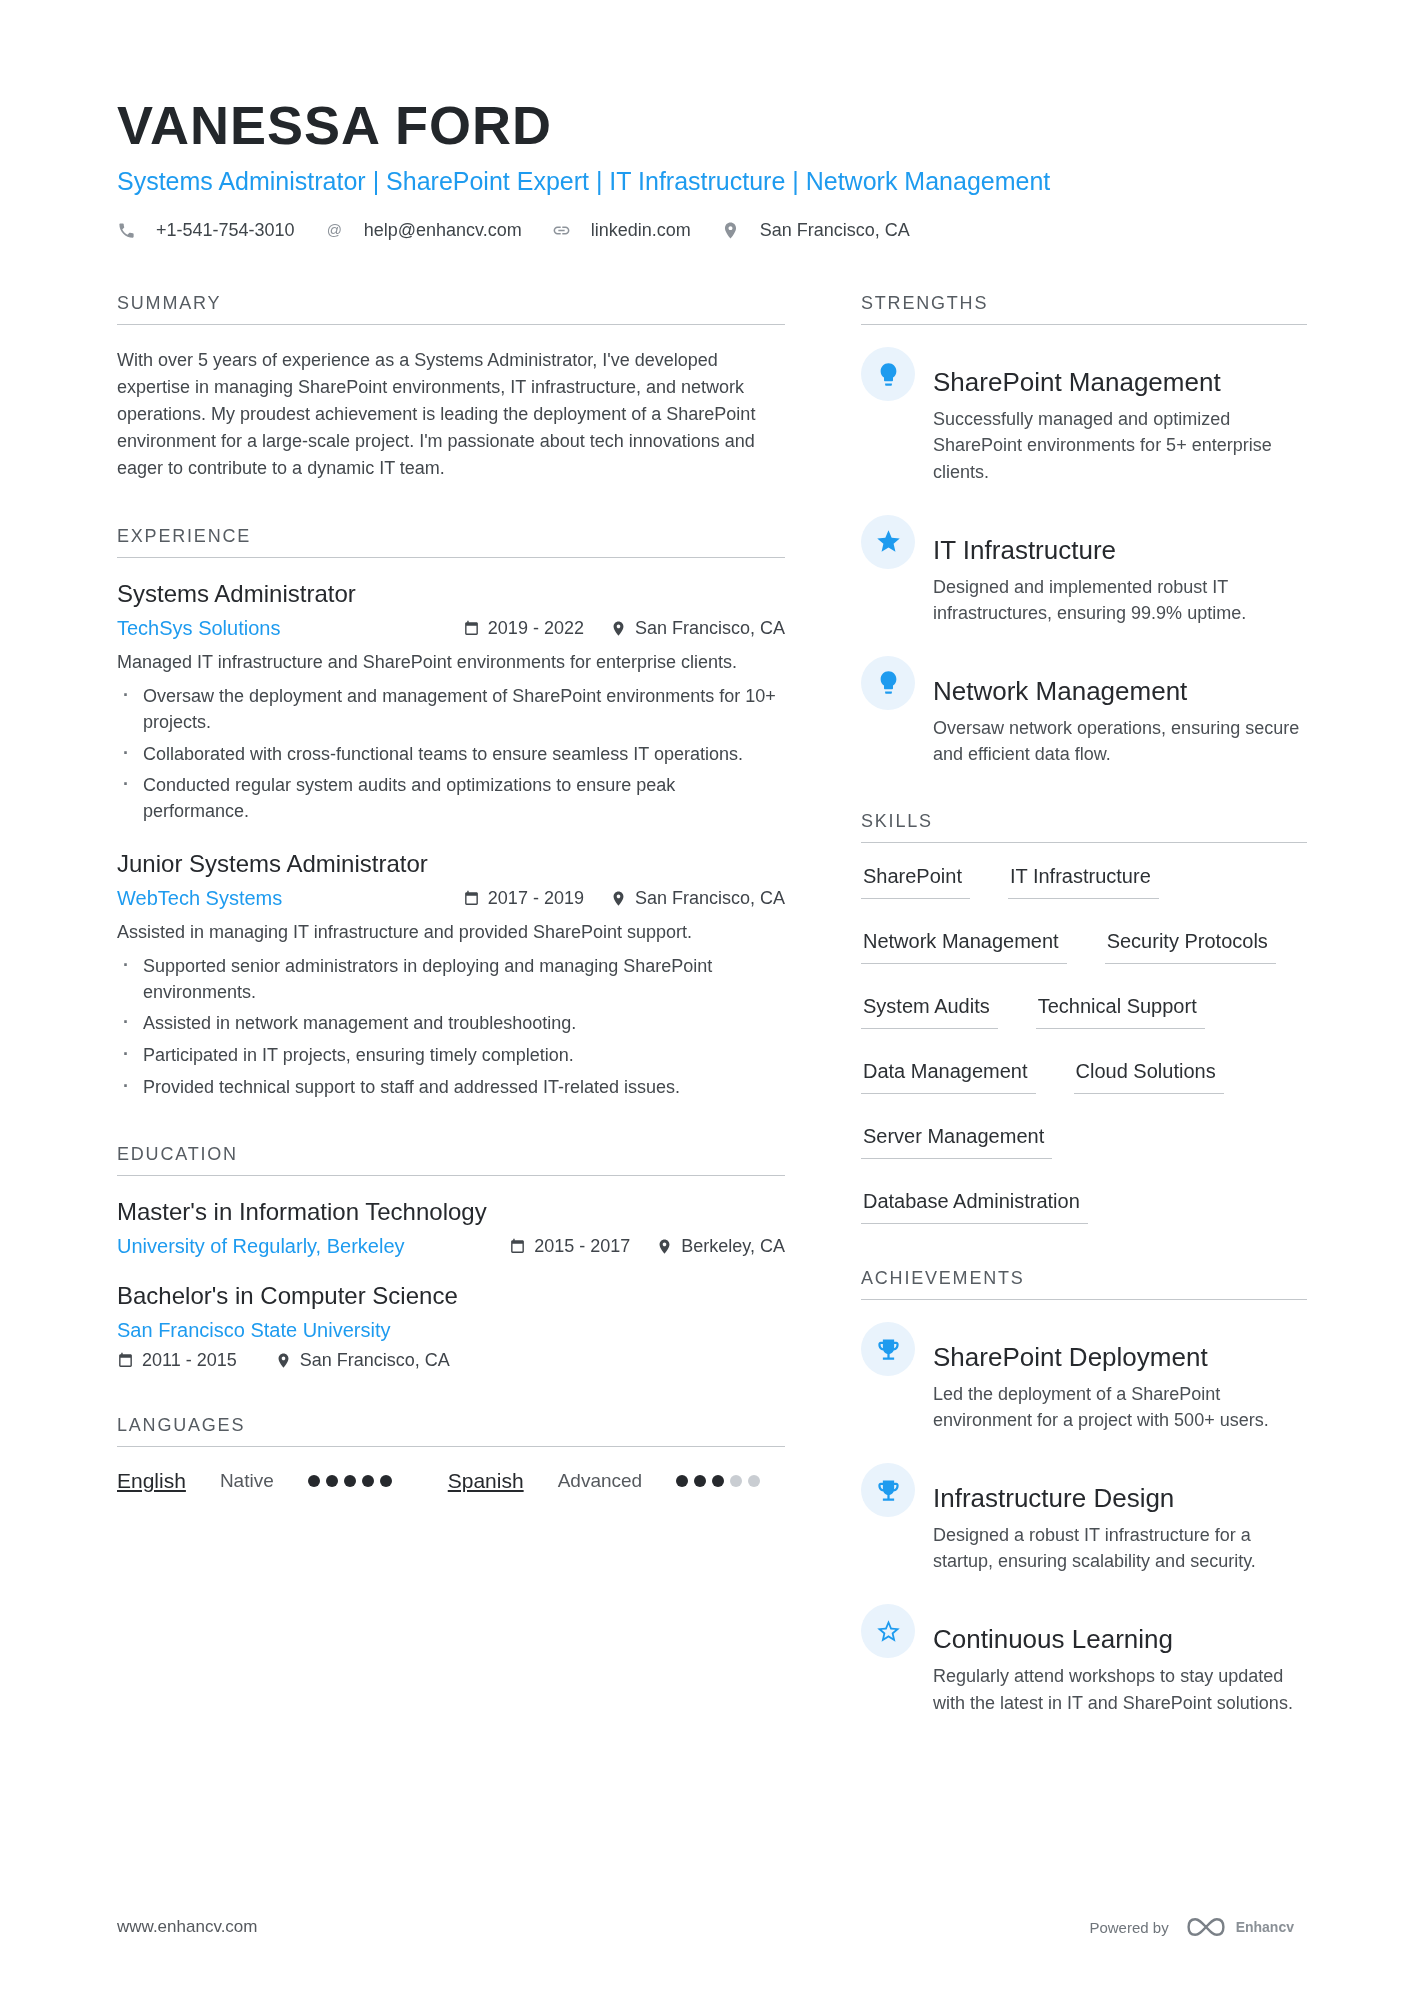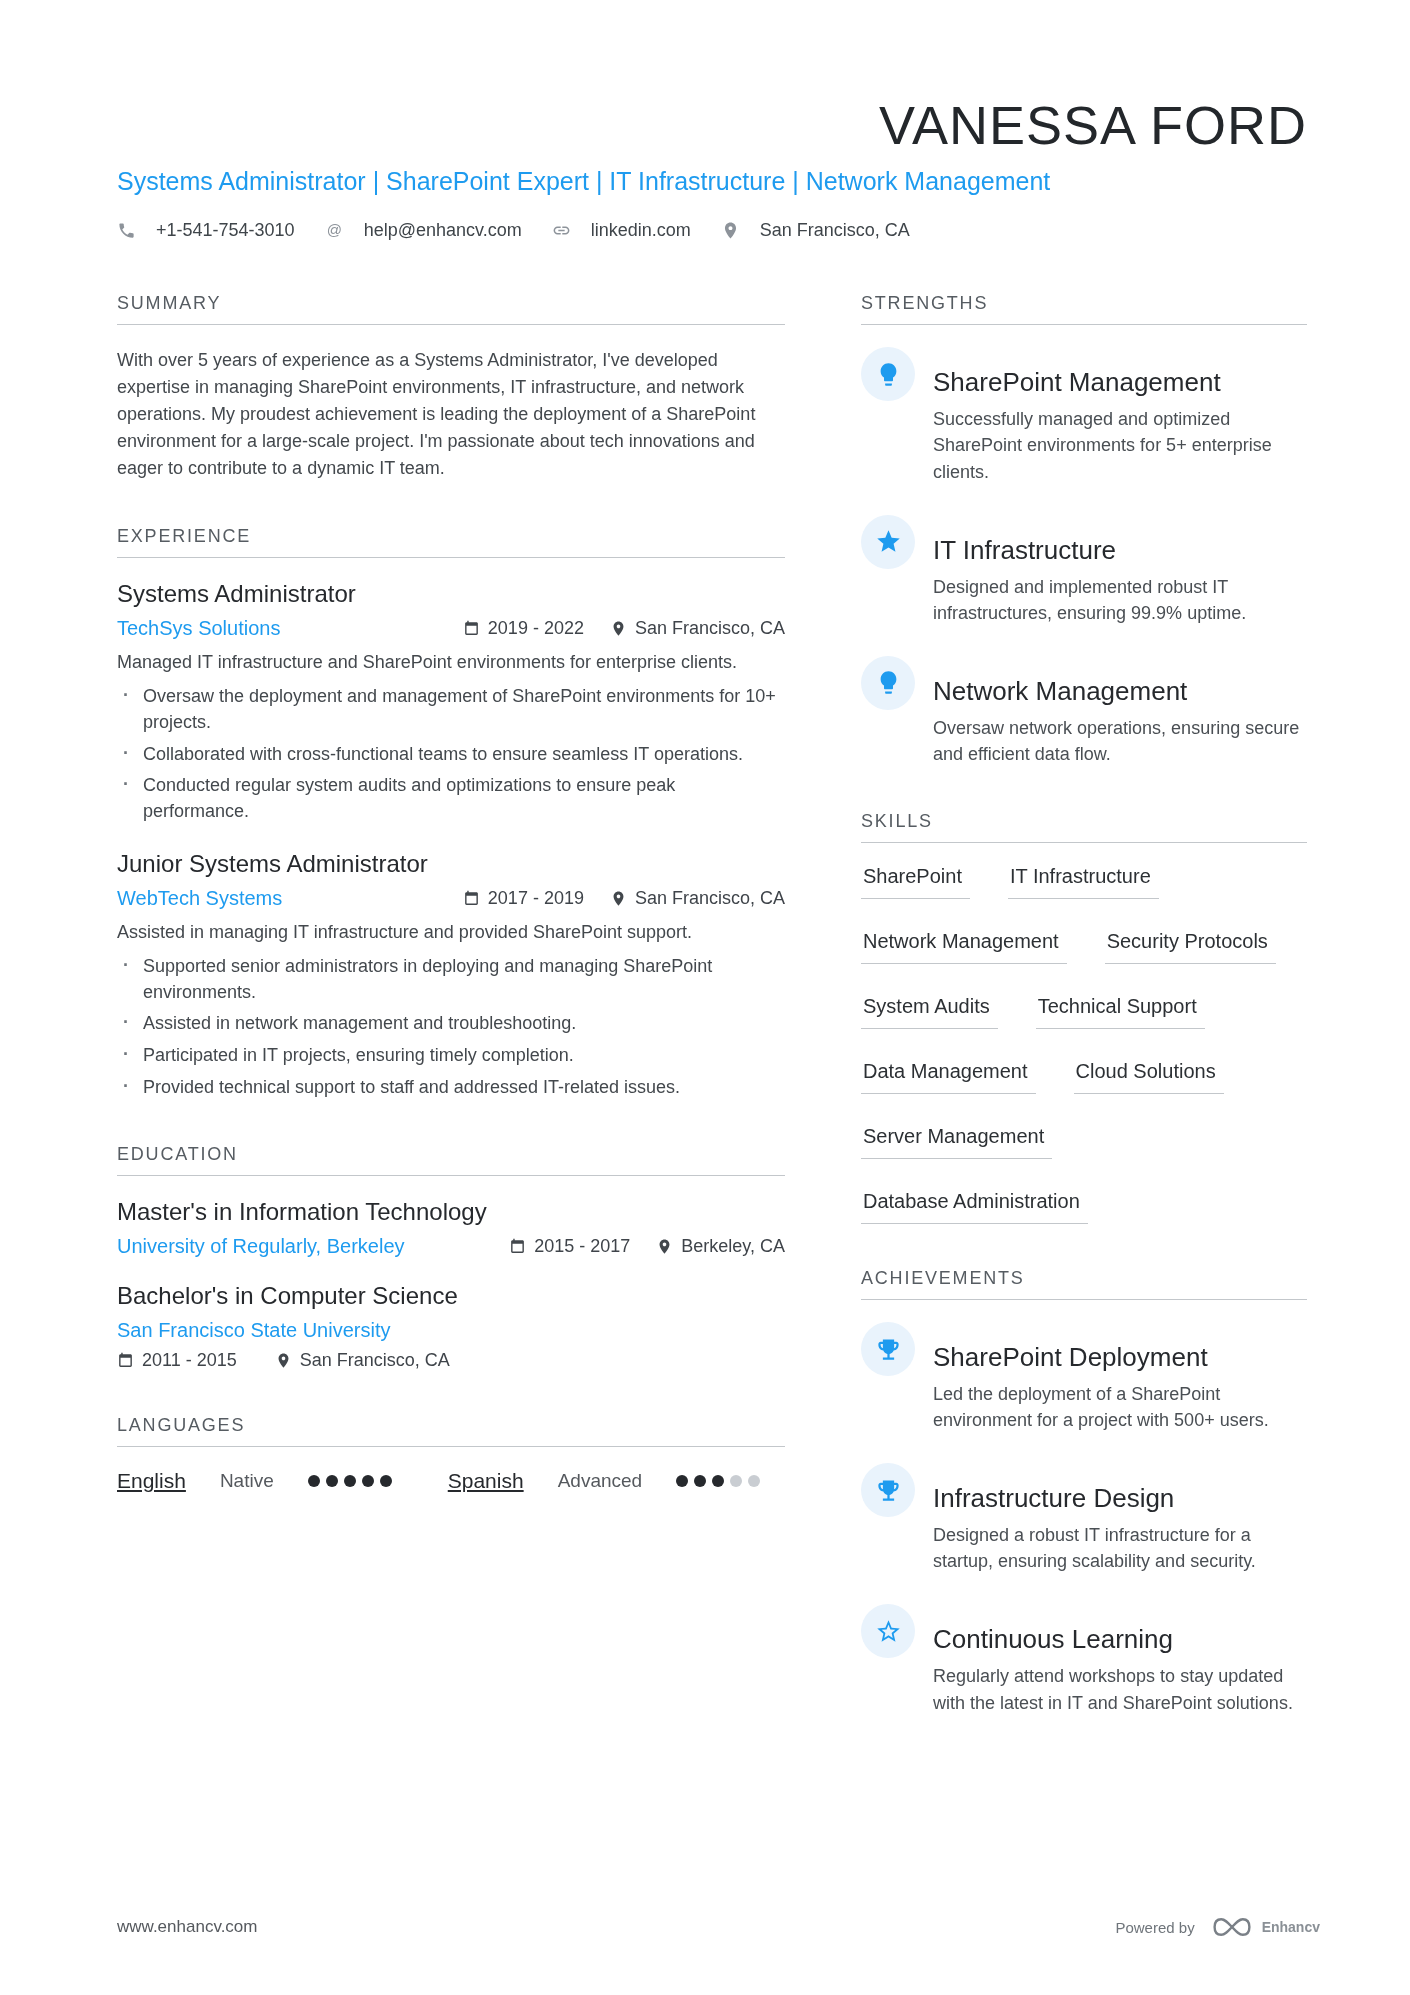"VANESSA FORD" .candidate-name { font-weight: 400 -> 700; text-align: right -> none }
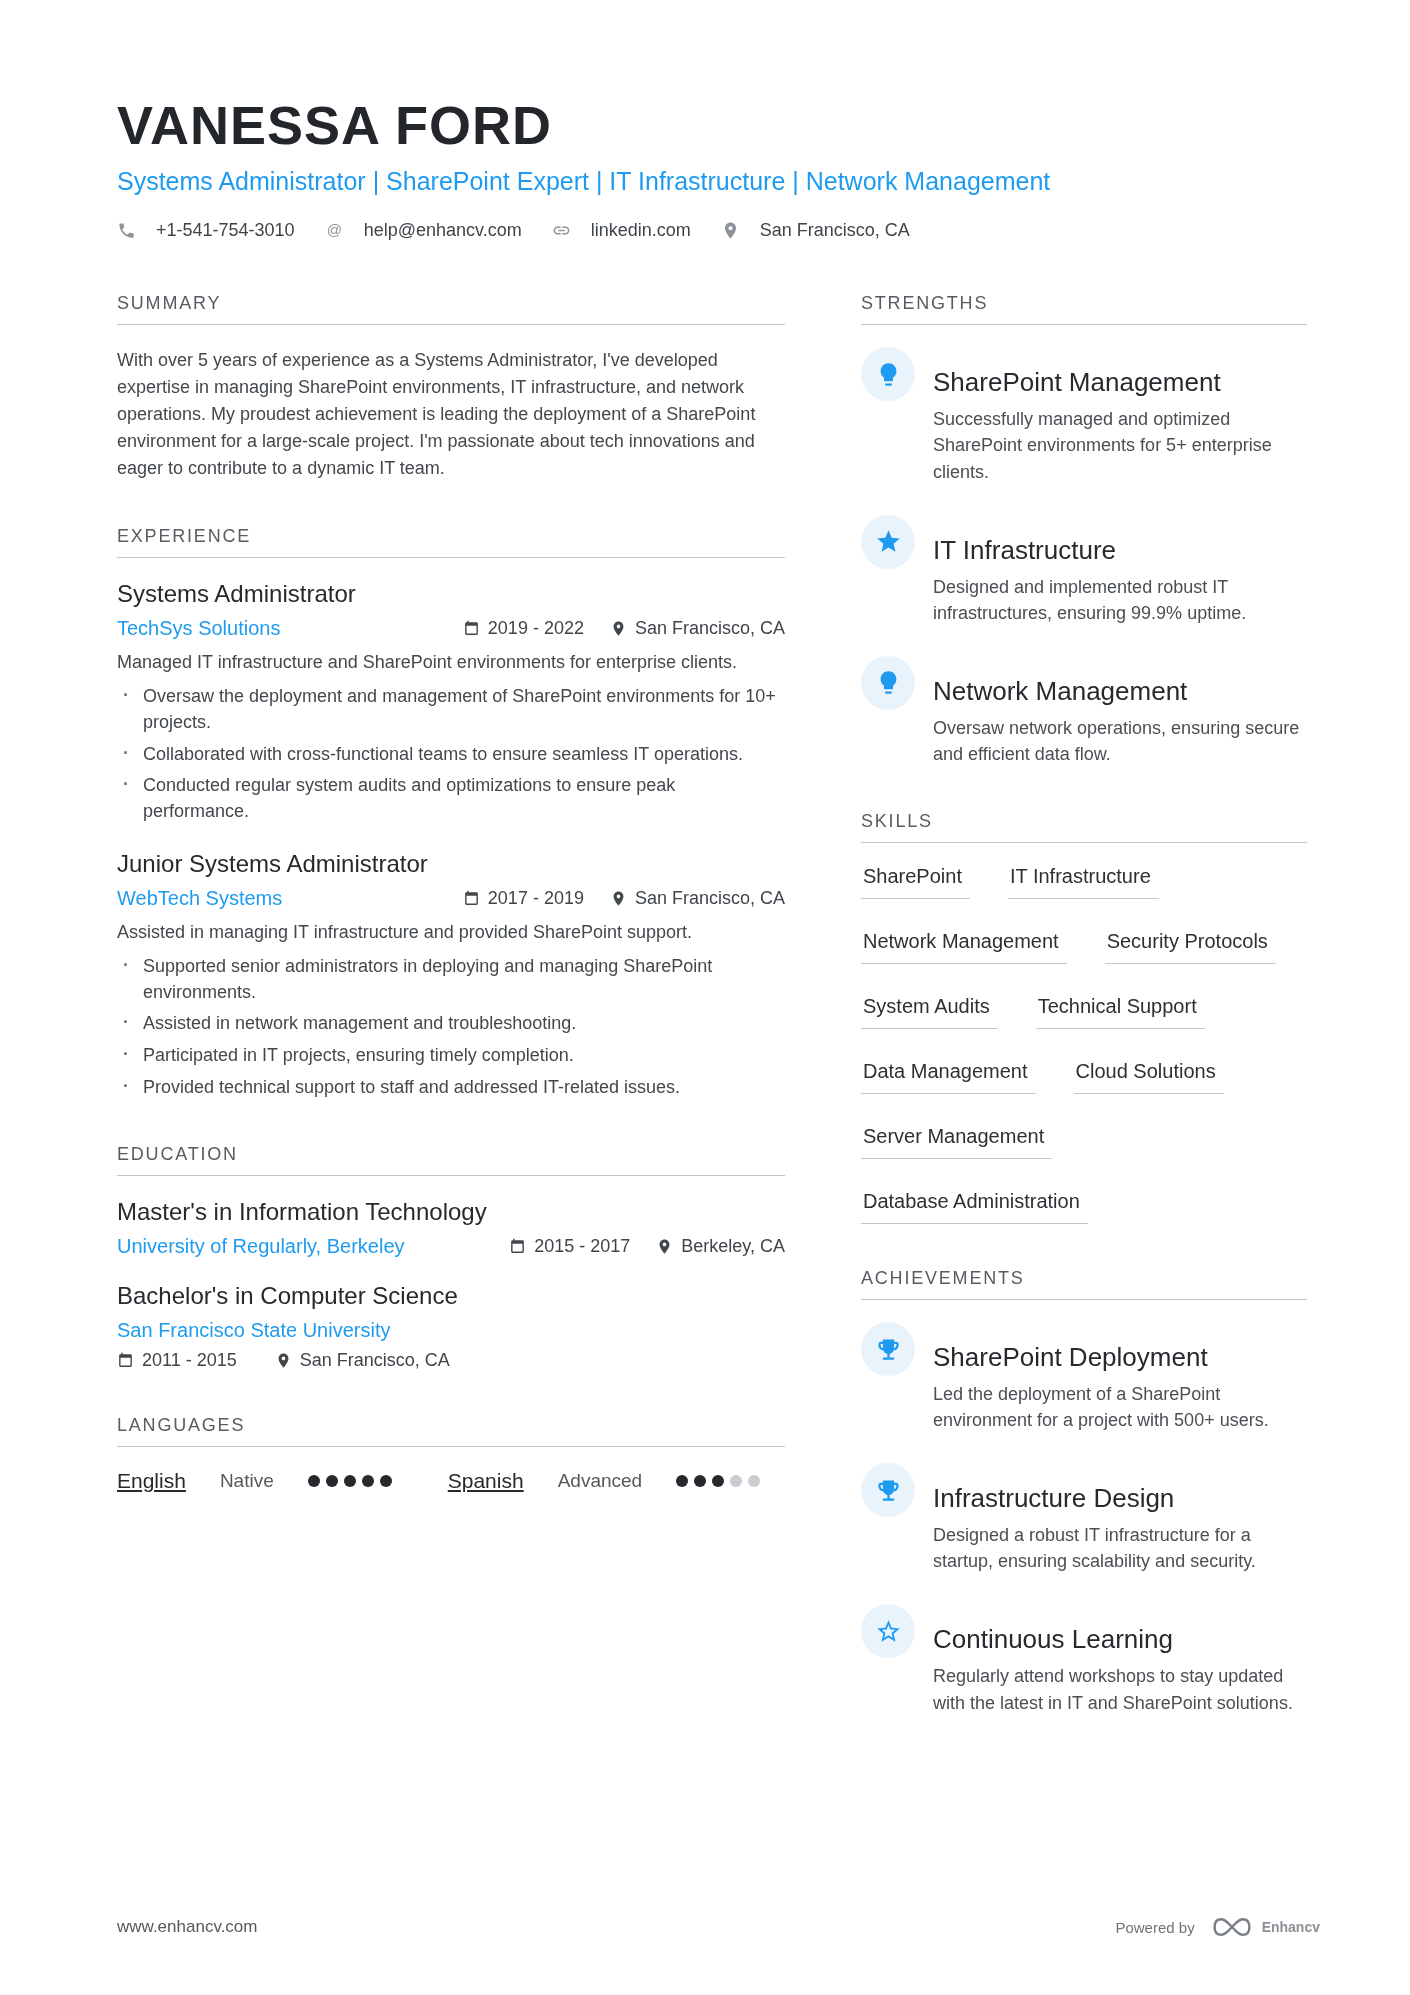"www.enhancv.com" .footer { right: 90px -> 116px }
